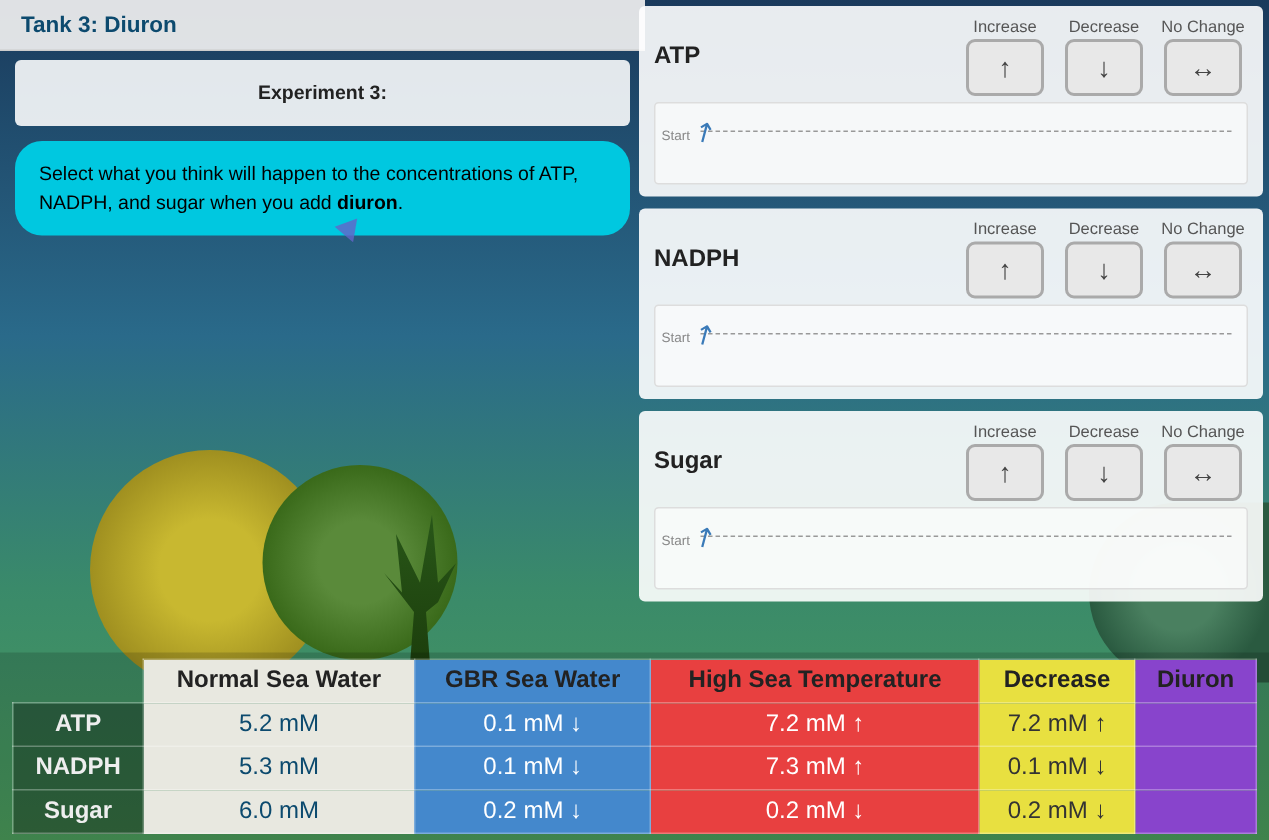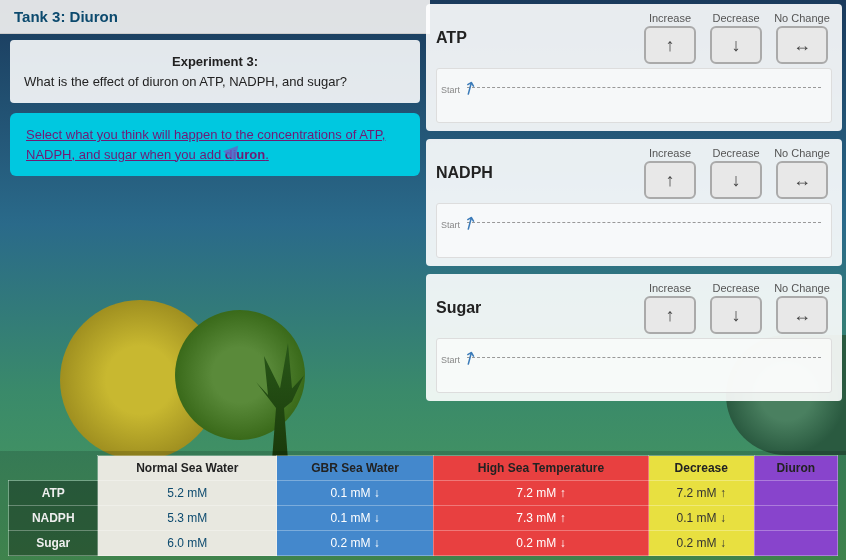"What is the effect of" div { html: <div>What is the effect of diuron on ATP, NADPH, and sugar?</div> -> none }
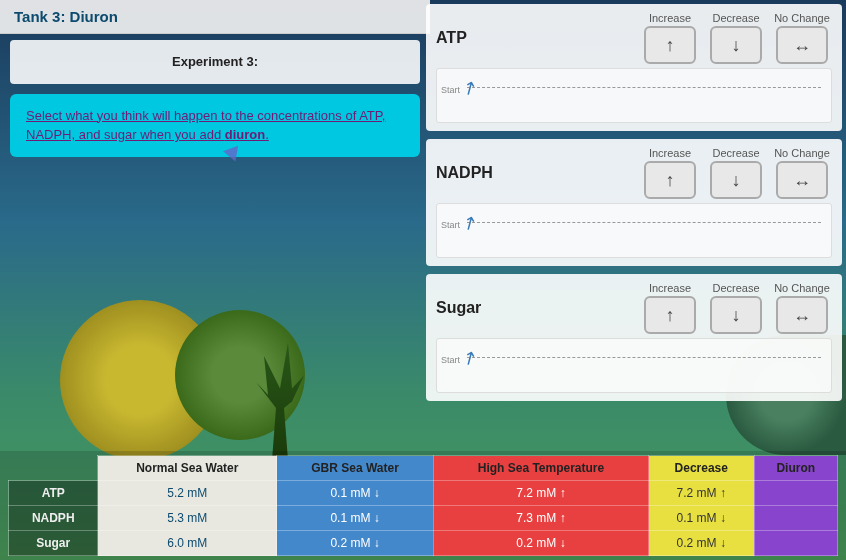"Select what you think will" .instruction-bubble { border-radius: 6px -> 18px; color: #701a75 -> #000000; text-decoration: underline -> none }
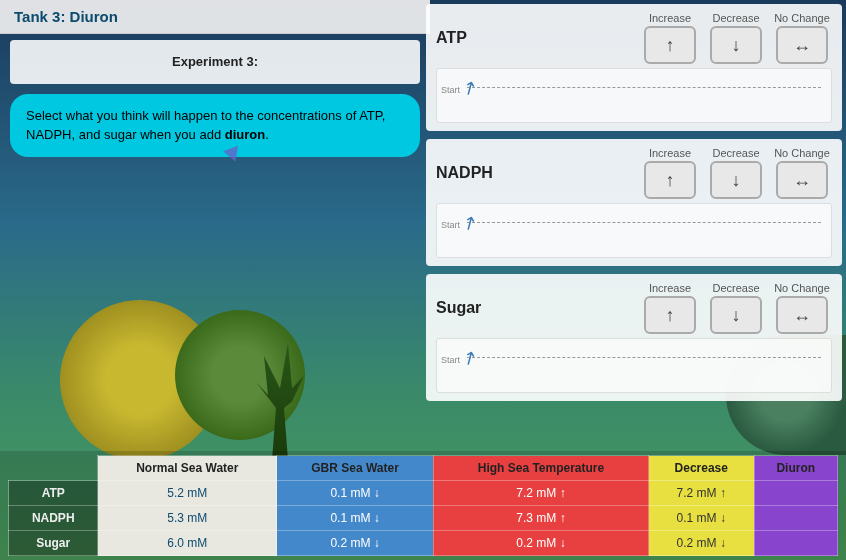"Normal Sea Water" .data-table { font-size: 12px -> 16px }
